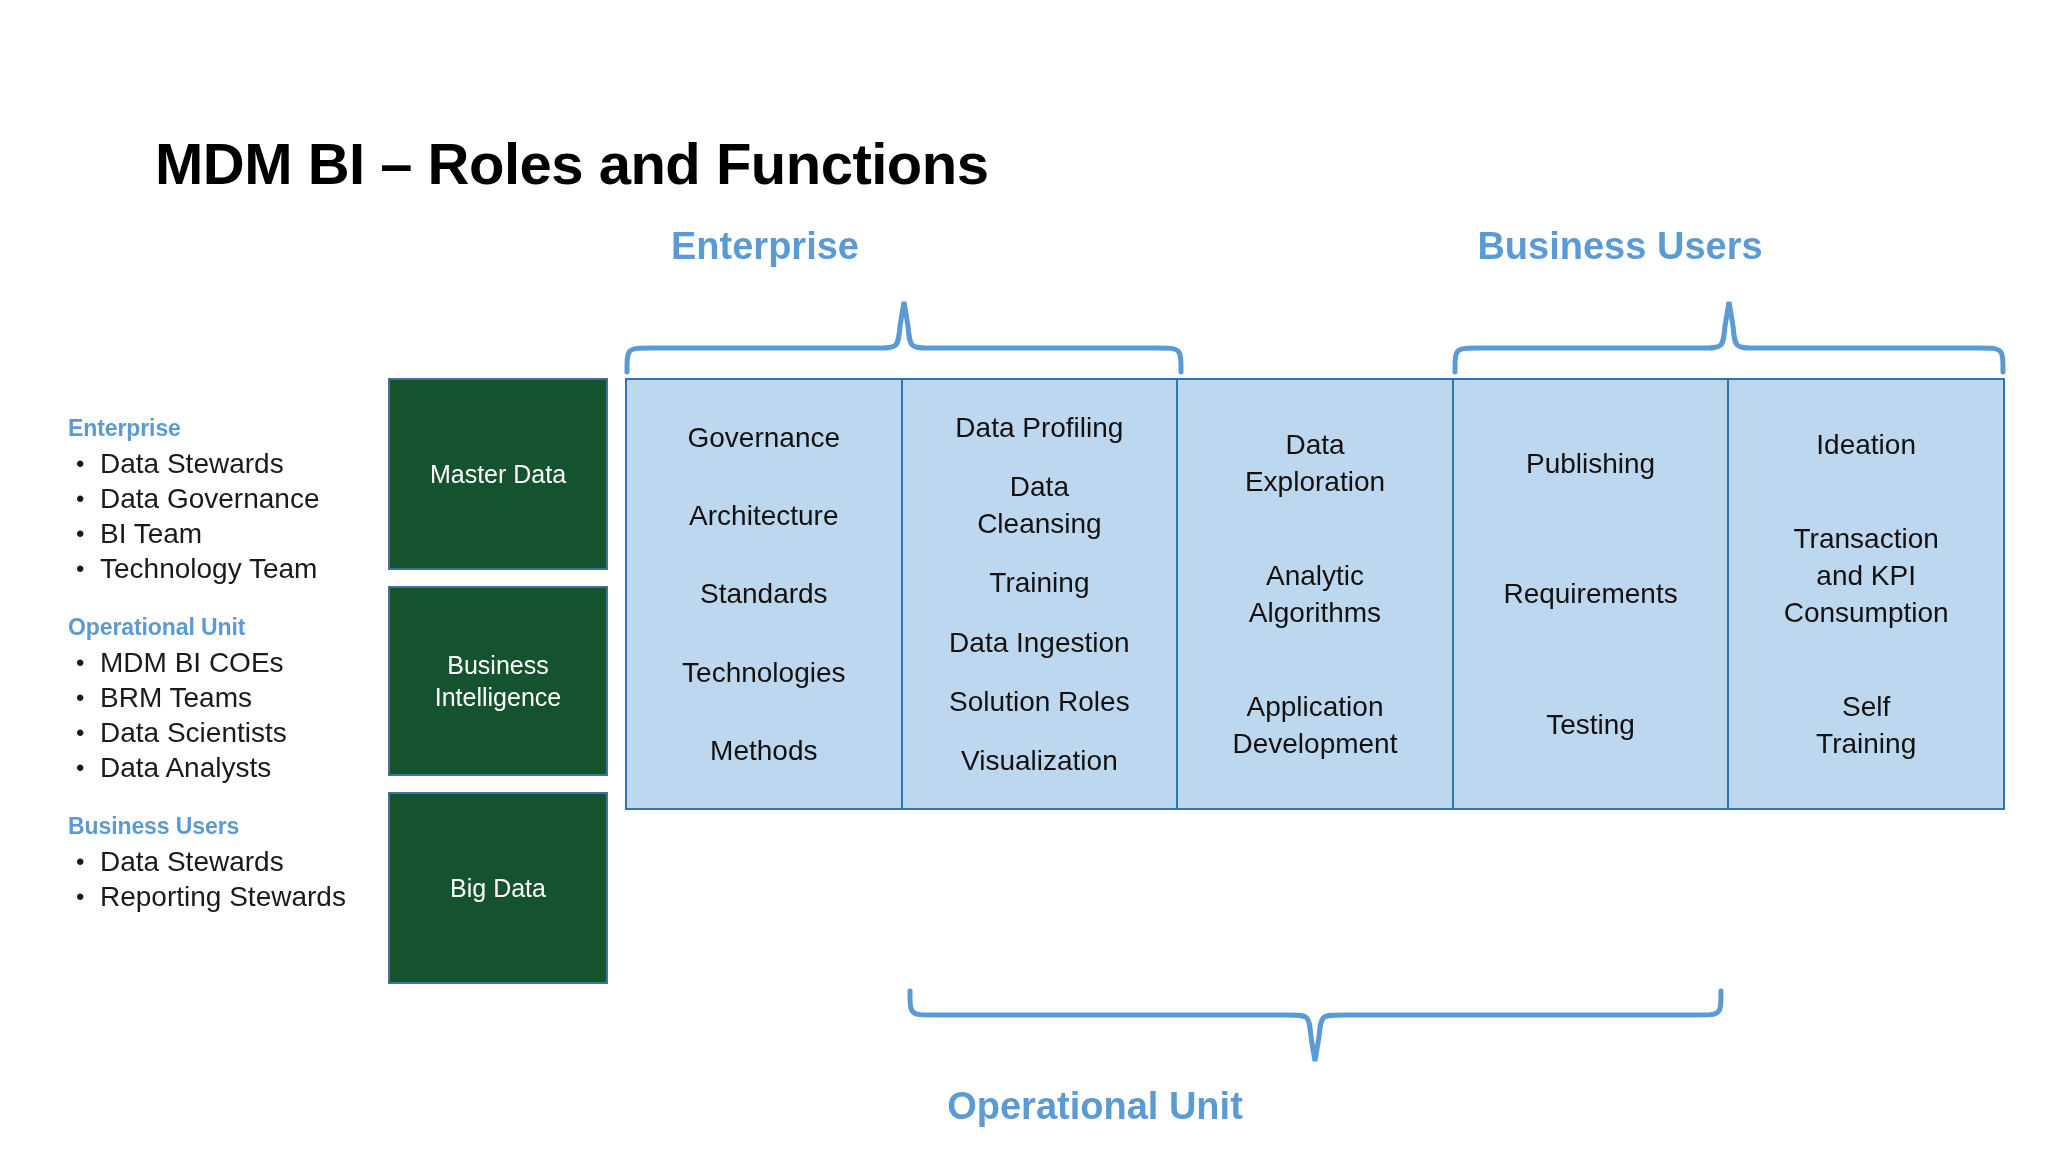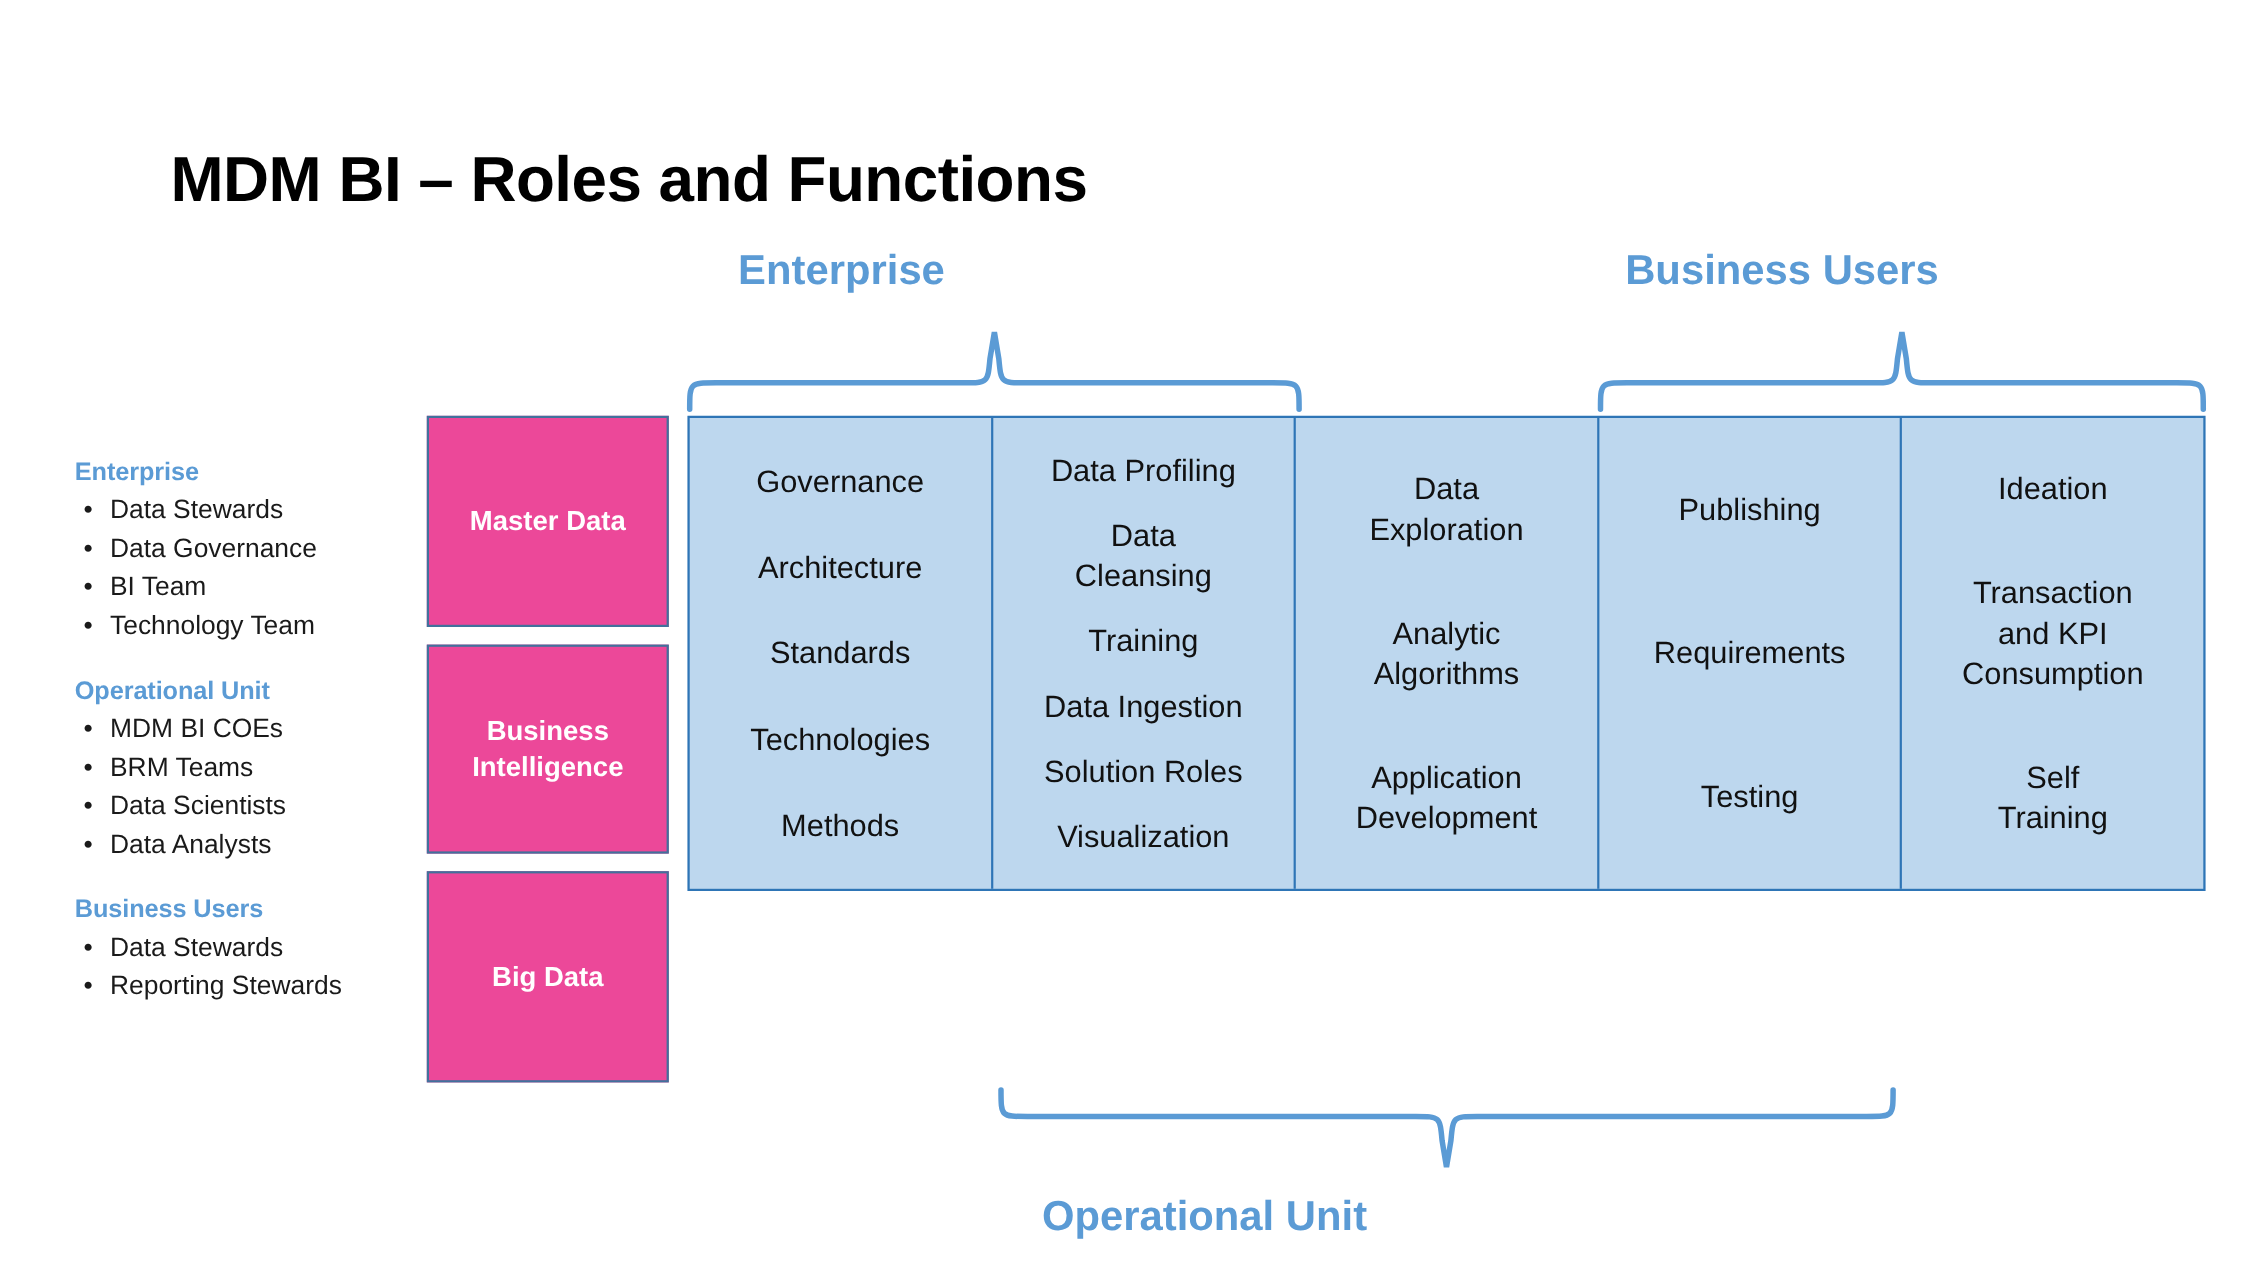"Data Stewards" .legend-list li { font-size: 24px -> 28px }
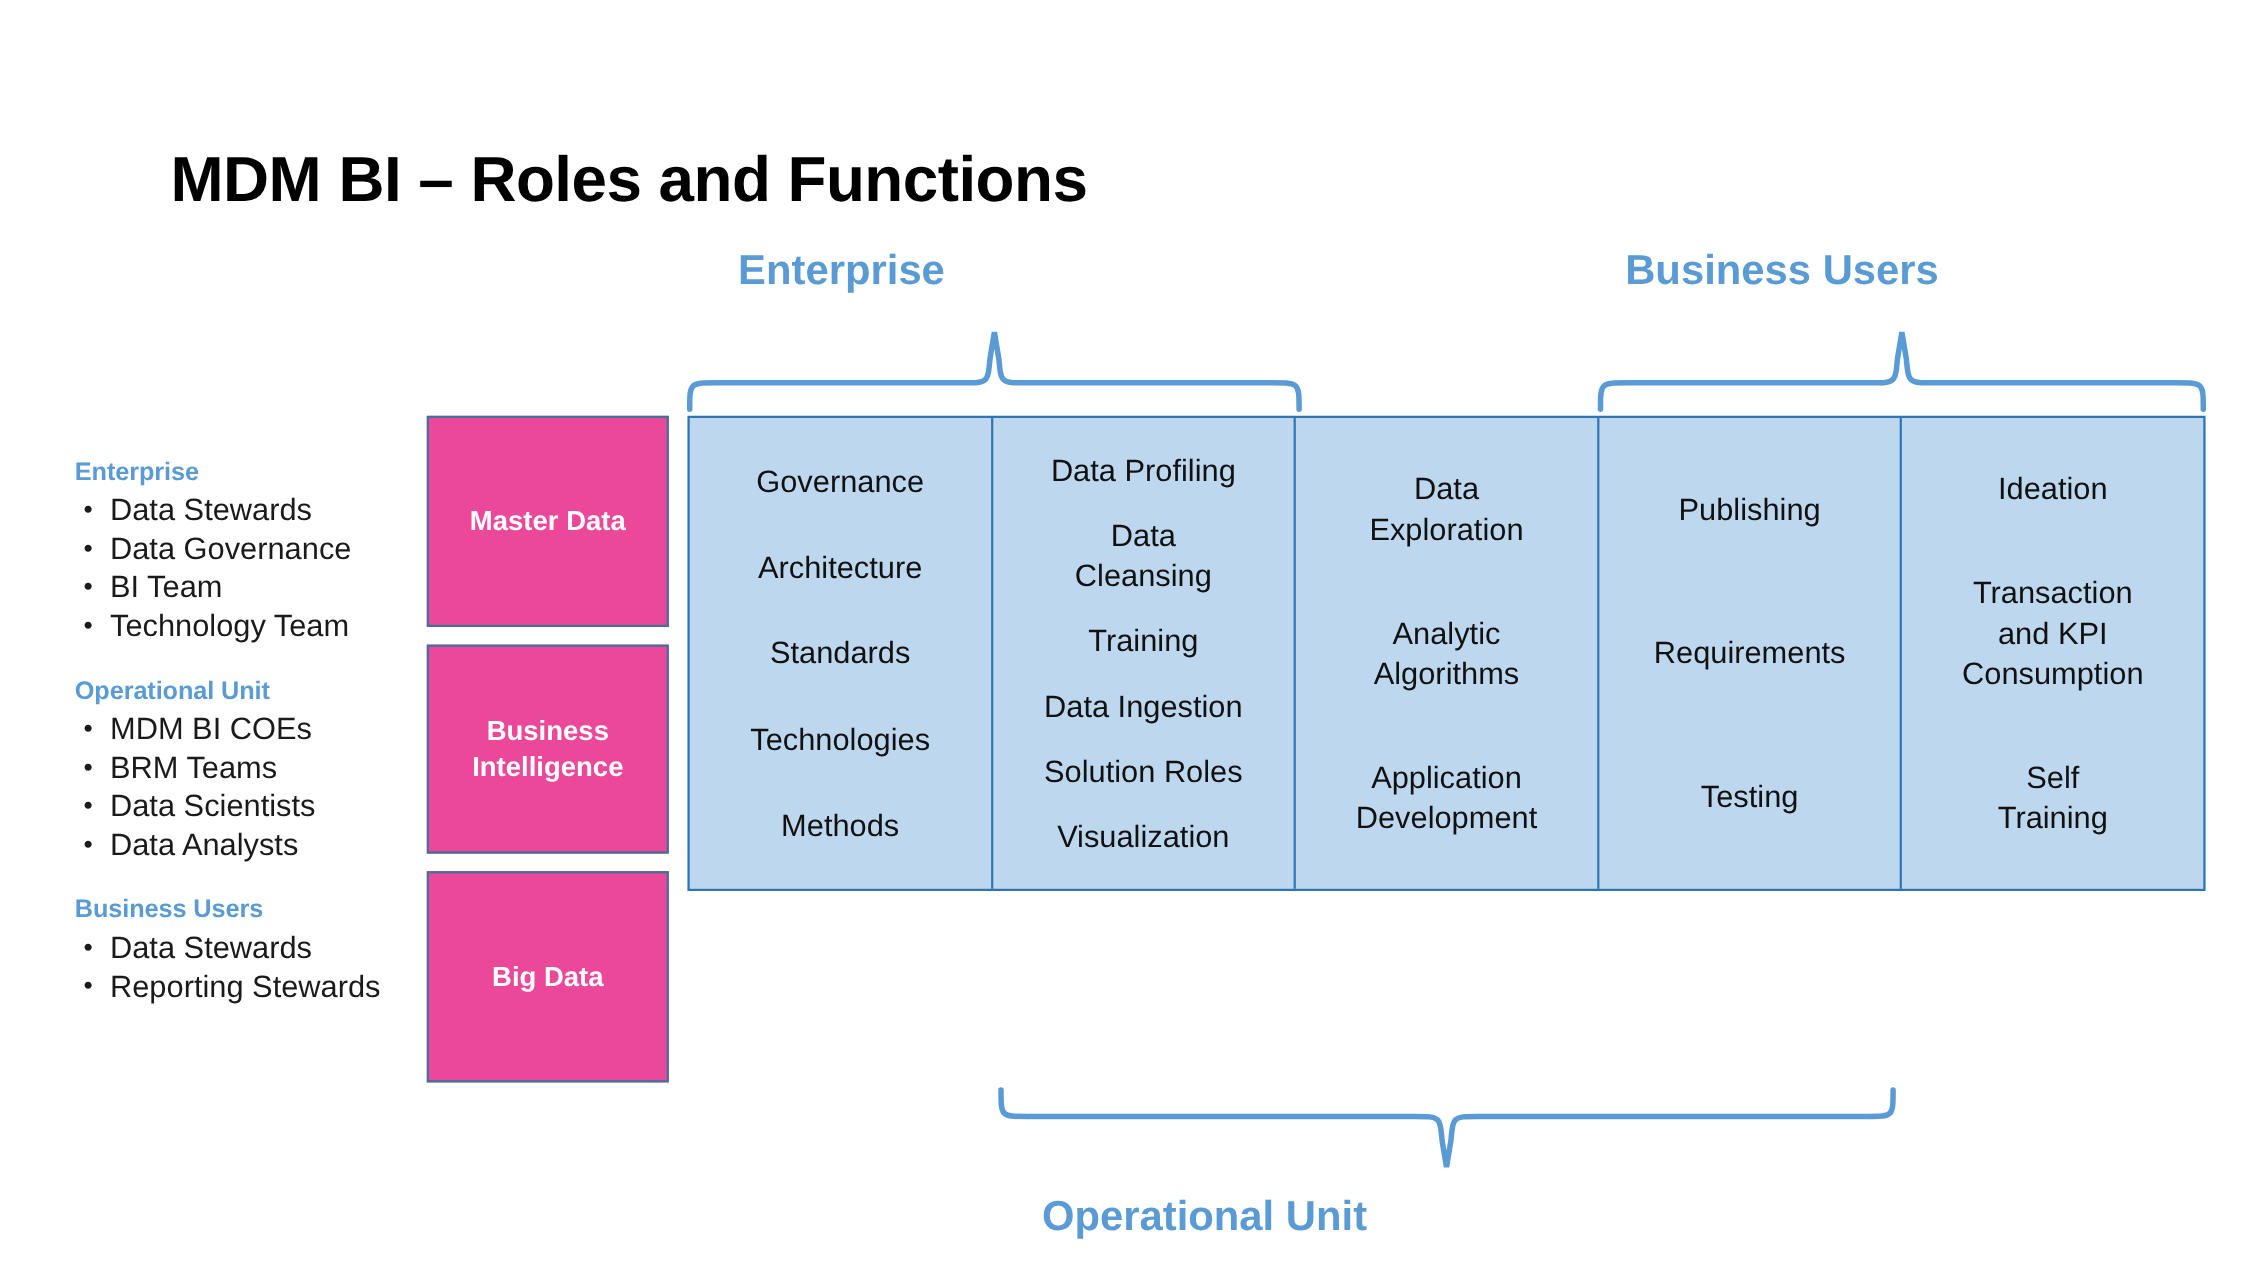"Master Data" .rowbox { background: #ec4899 -> #14532d; font-weight: bold -> normal }
